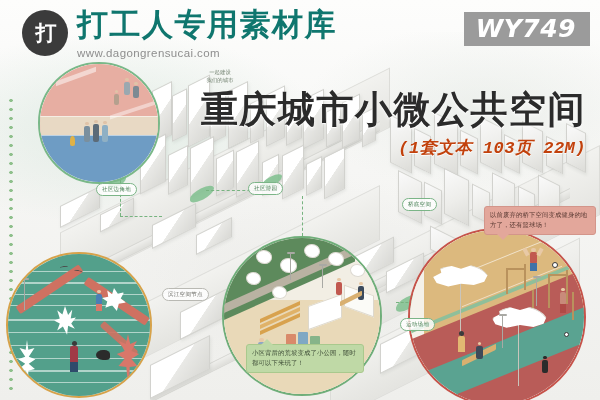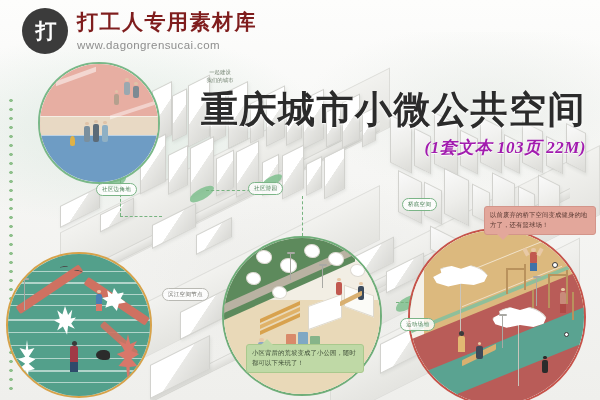"打工人专用素材库" .logo-cn { color: #7f1d1d -> #0f766e; font-size: 21px -> 31px }
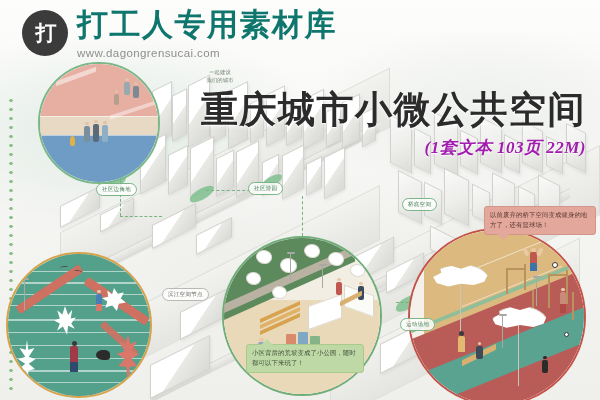"WY749" div.code-badge { html: none -> <div>WY749</div> }
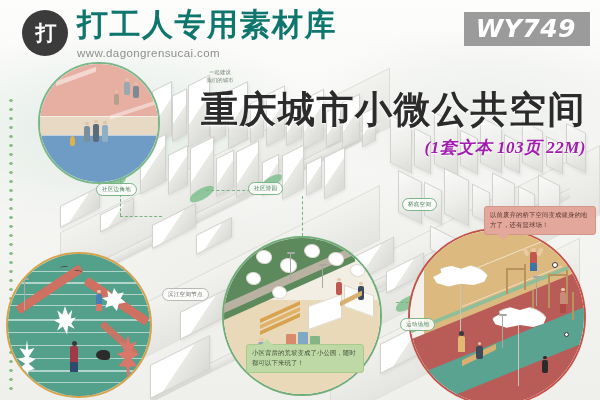"(1套文本 103页 22M)" .title-sub { color: #a21caf -> #c2410c; font-family: Liberation Serif, serif -> Liberation Mono, monospace }
